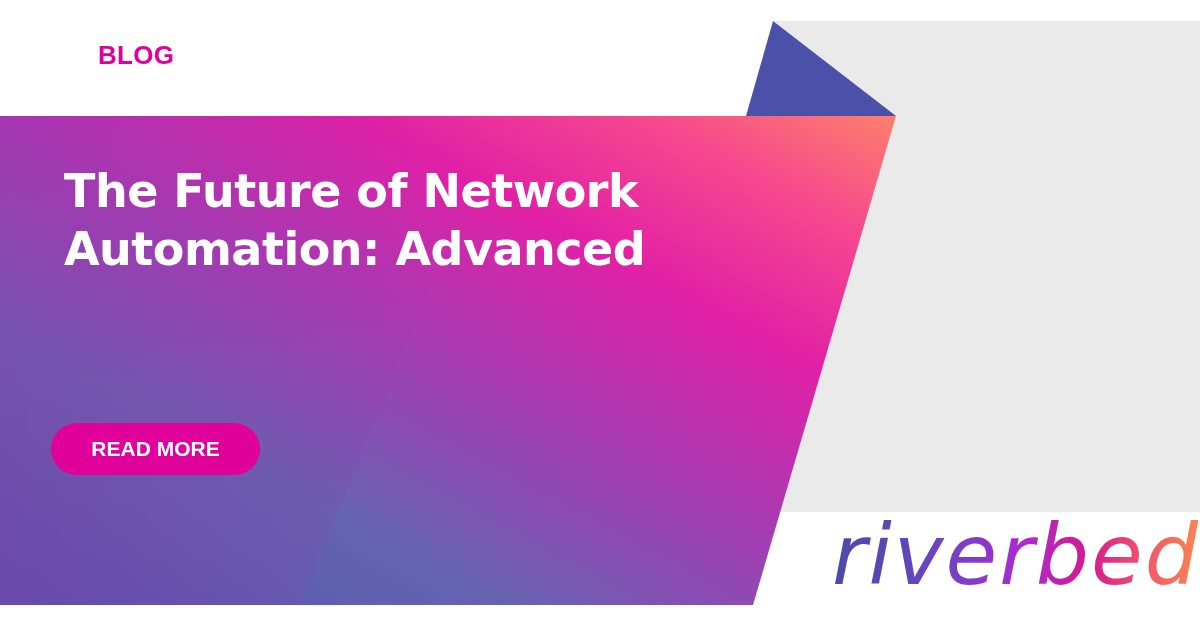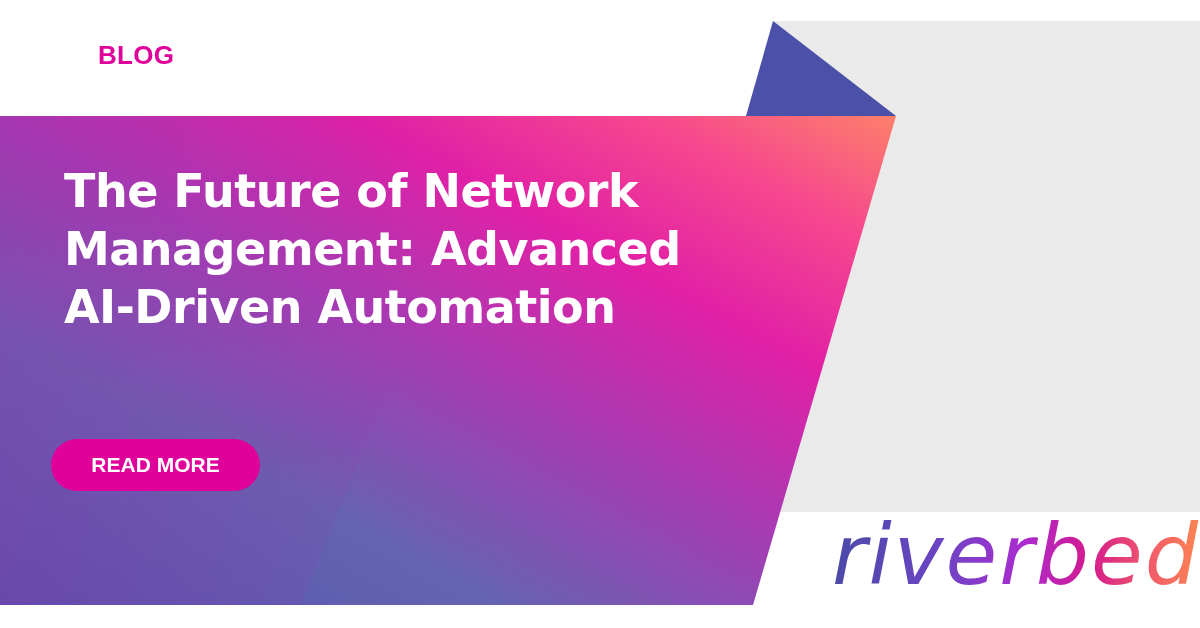"Management: Advanced" span { text: Management -> Automation }
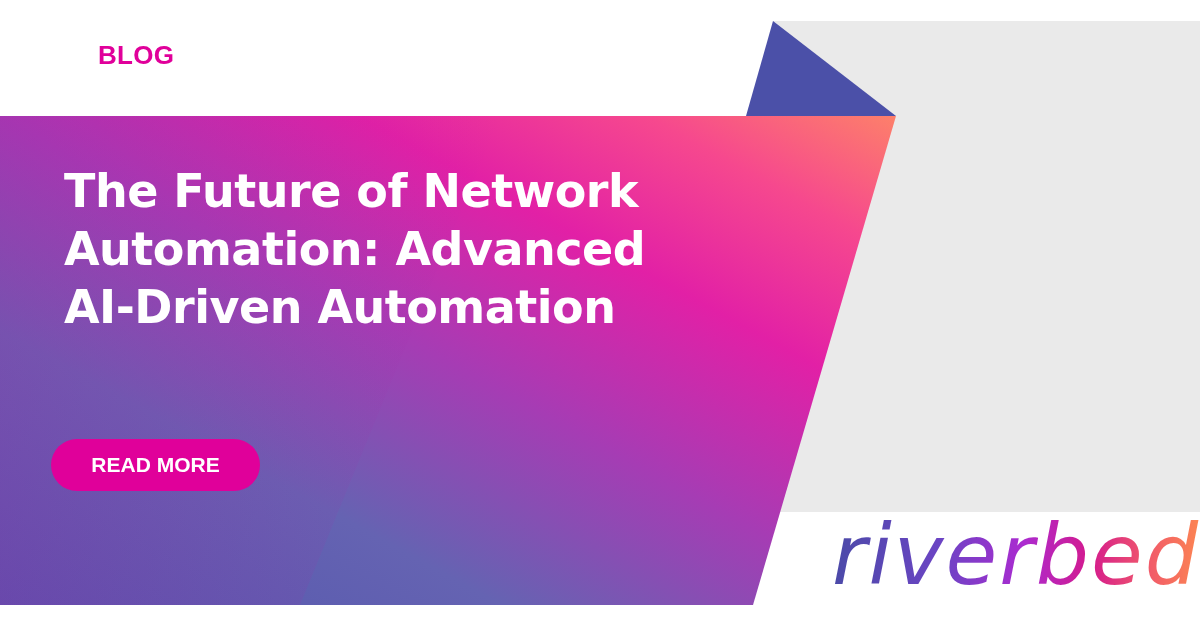"AI-Driven Automation" span { html: <span>AI-Driven Automation</span> -> none }
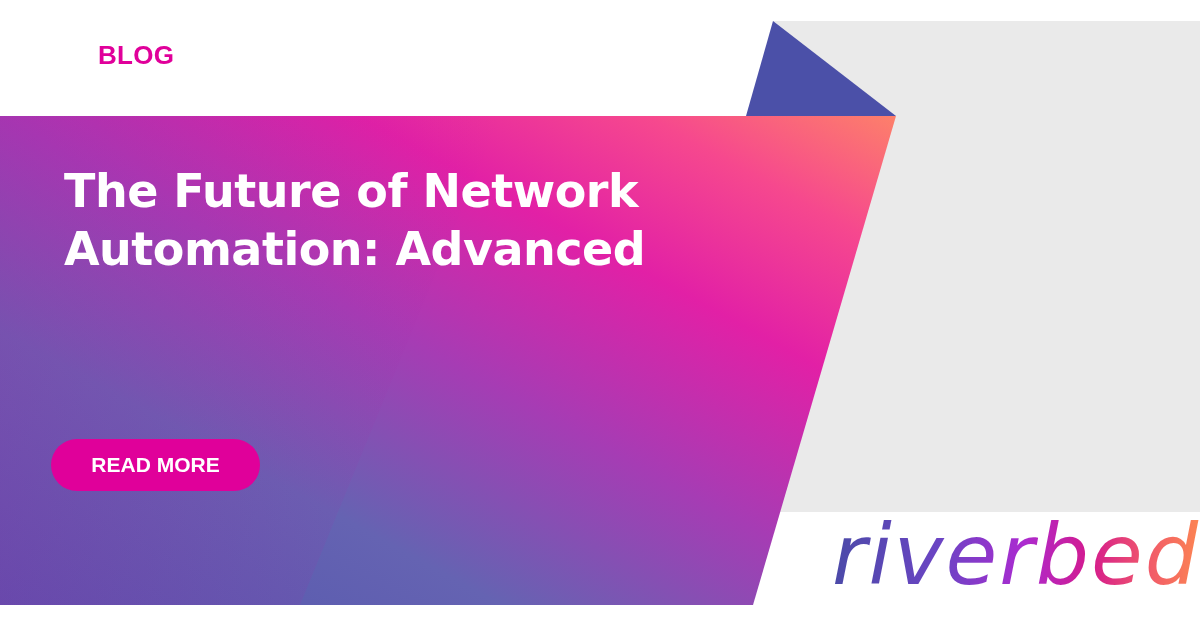"READ MORE" .read-more { top: 439px -> 423px }
